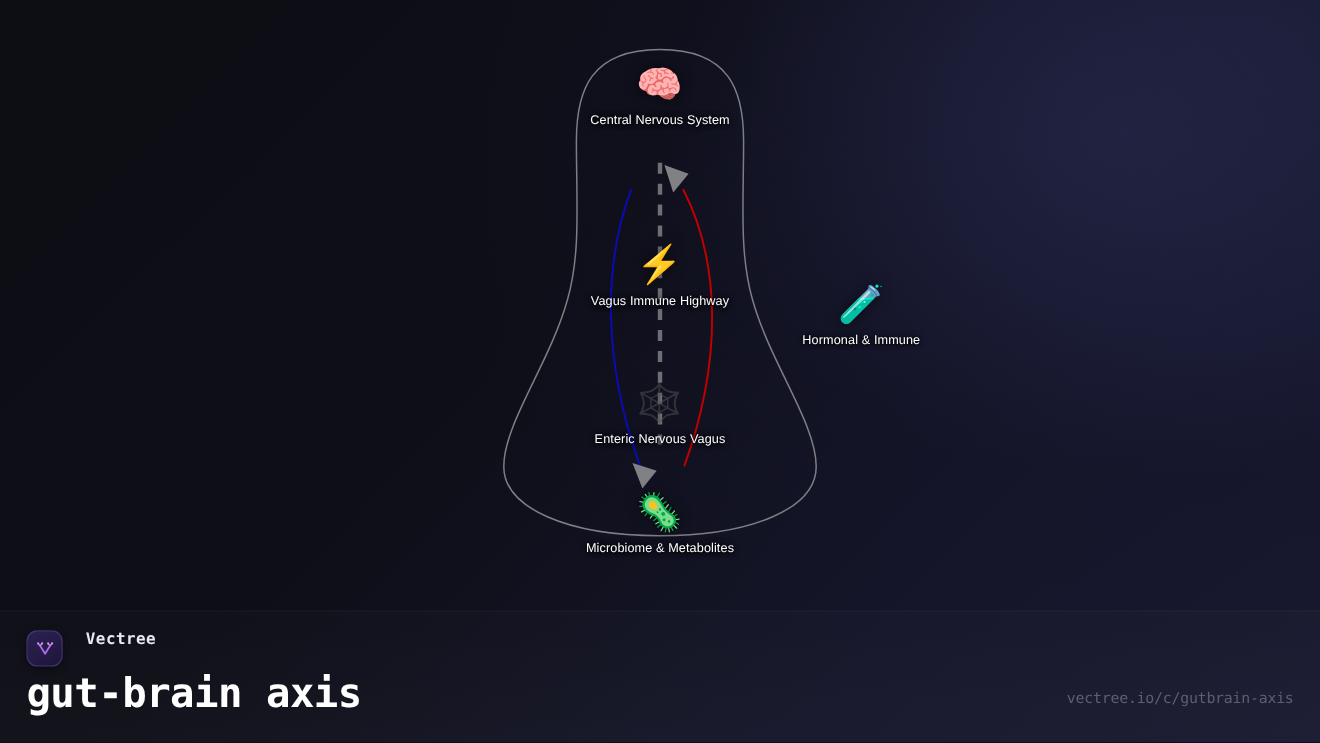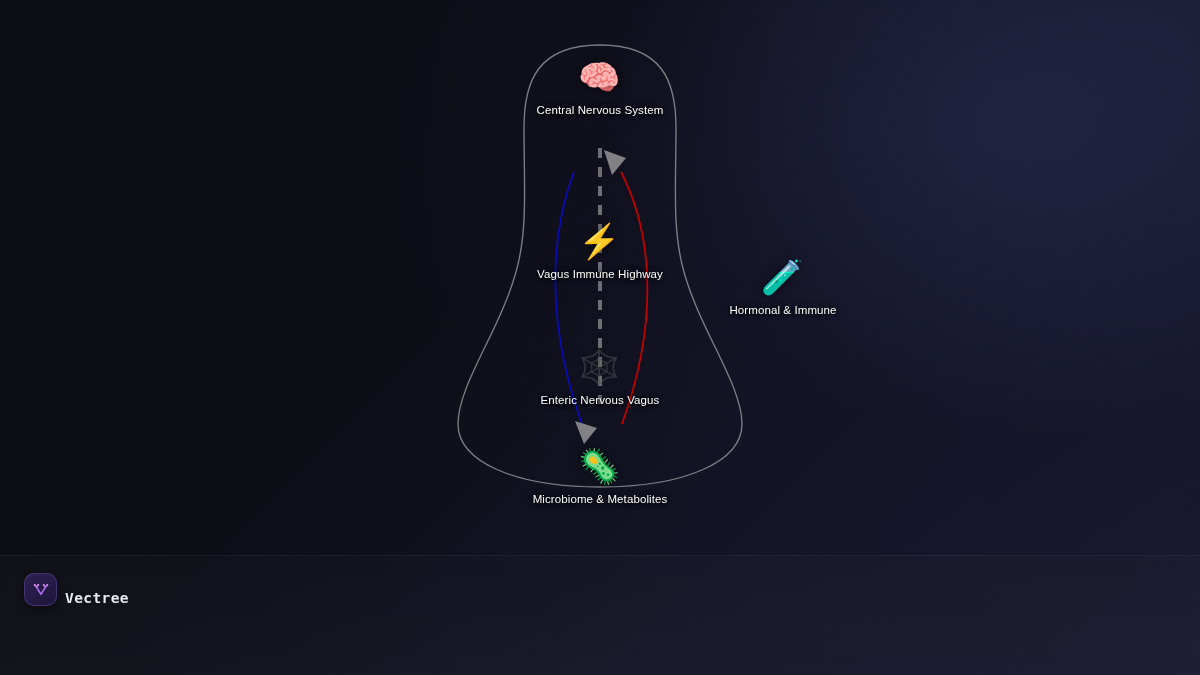"Vectree" #brand-row { align-items: flex-end -> flex-start; gap: 8px -> 21px }
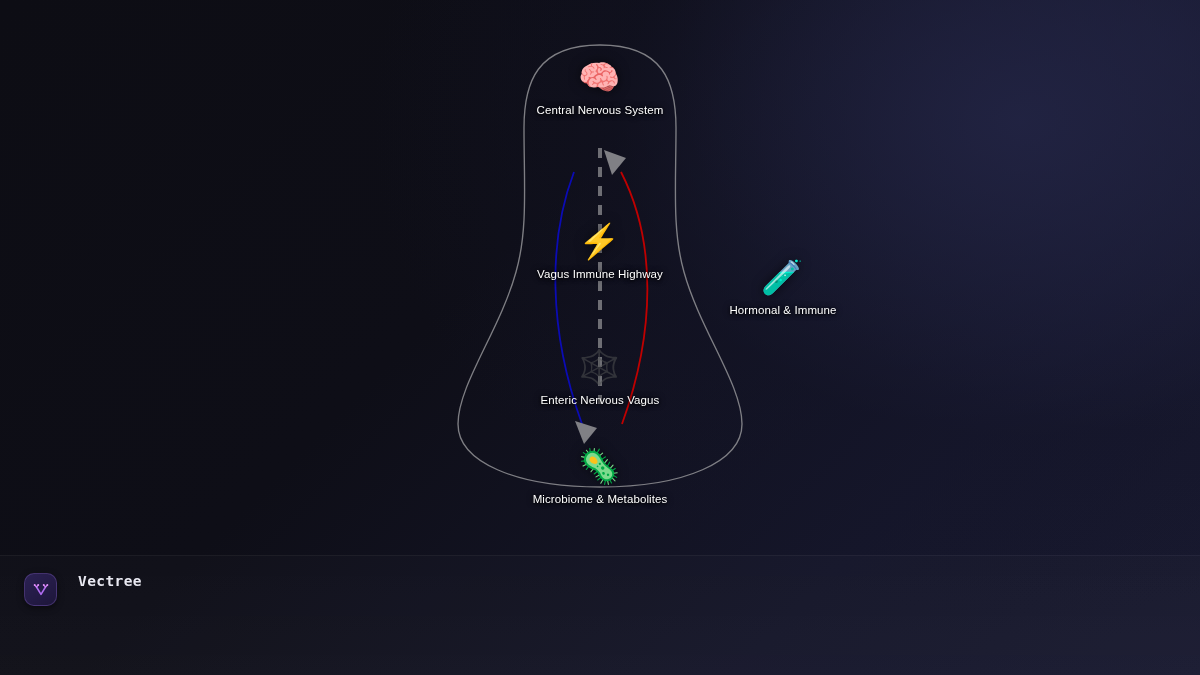"gut-brain axis" div { html: none -> <div>gut-brain axis</div> }
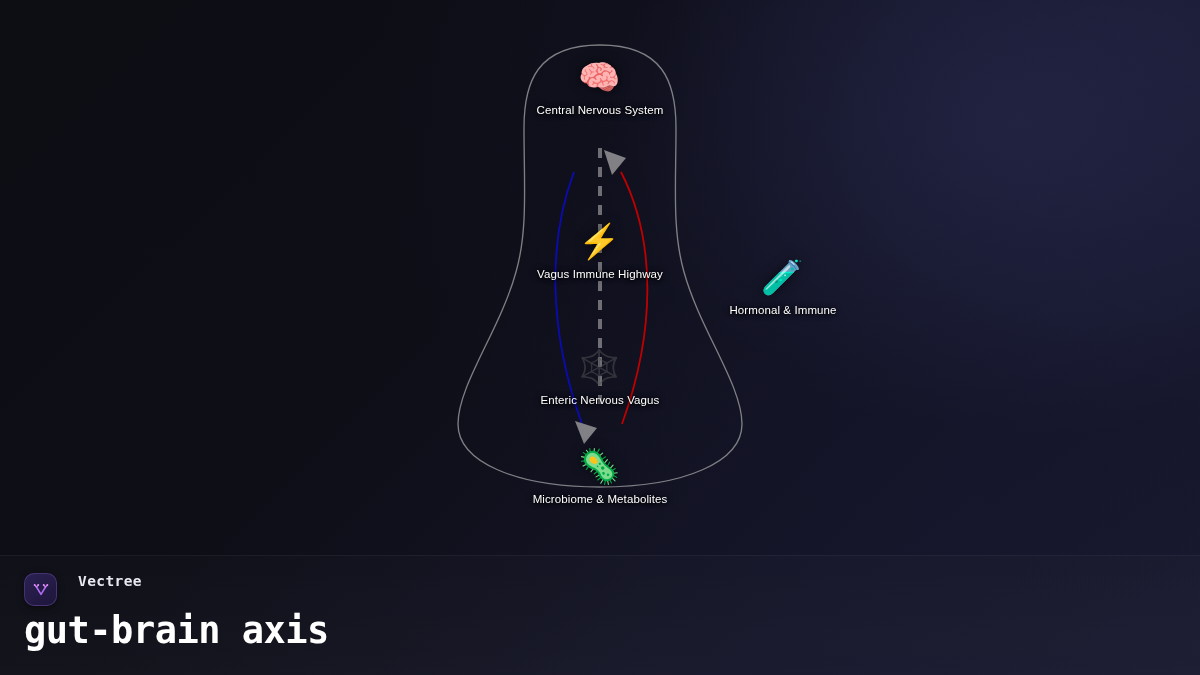"vectree.io/c/gutbrain-axis" div { html: none -> <div>vectree.io/c/gutbrain-axis</div> }
